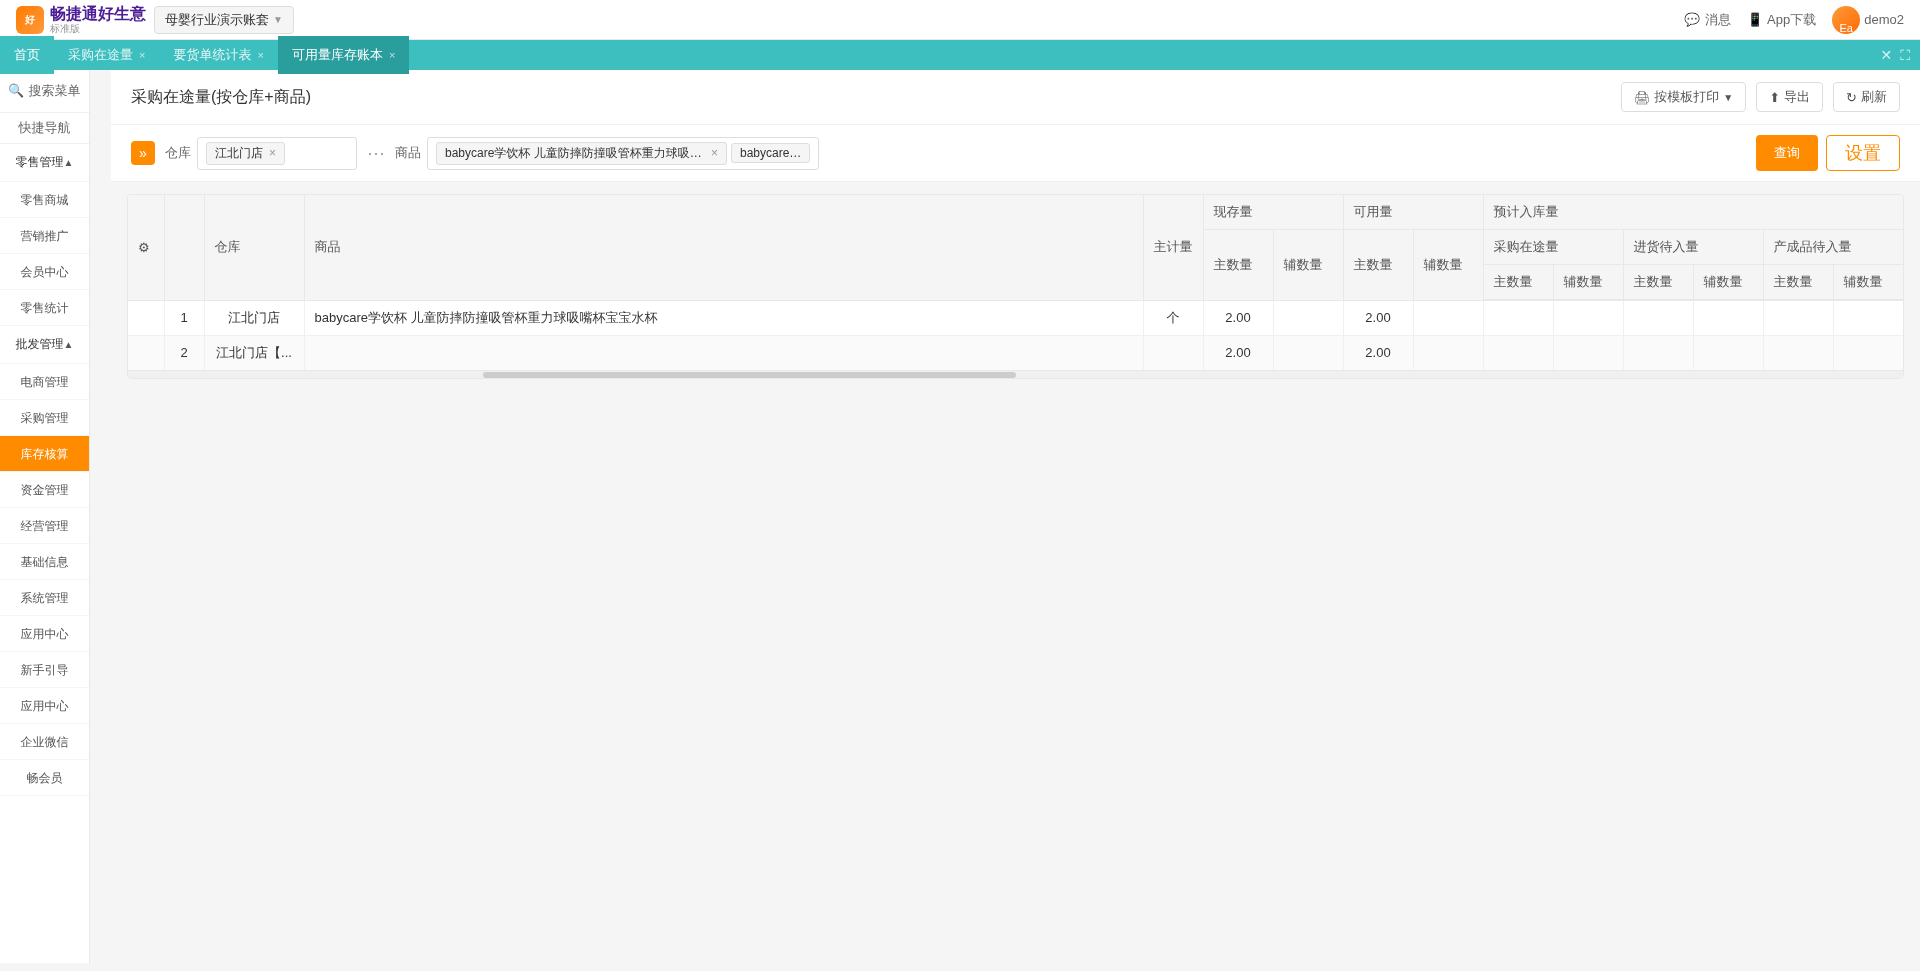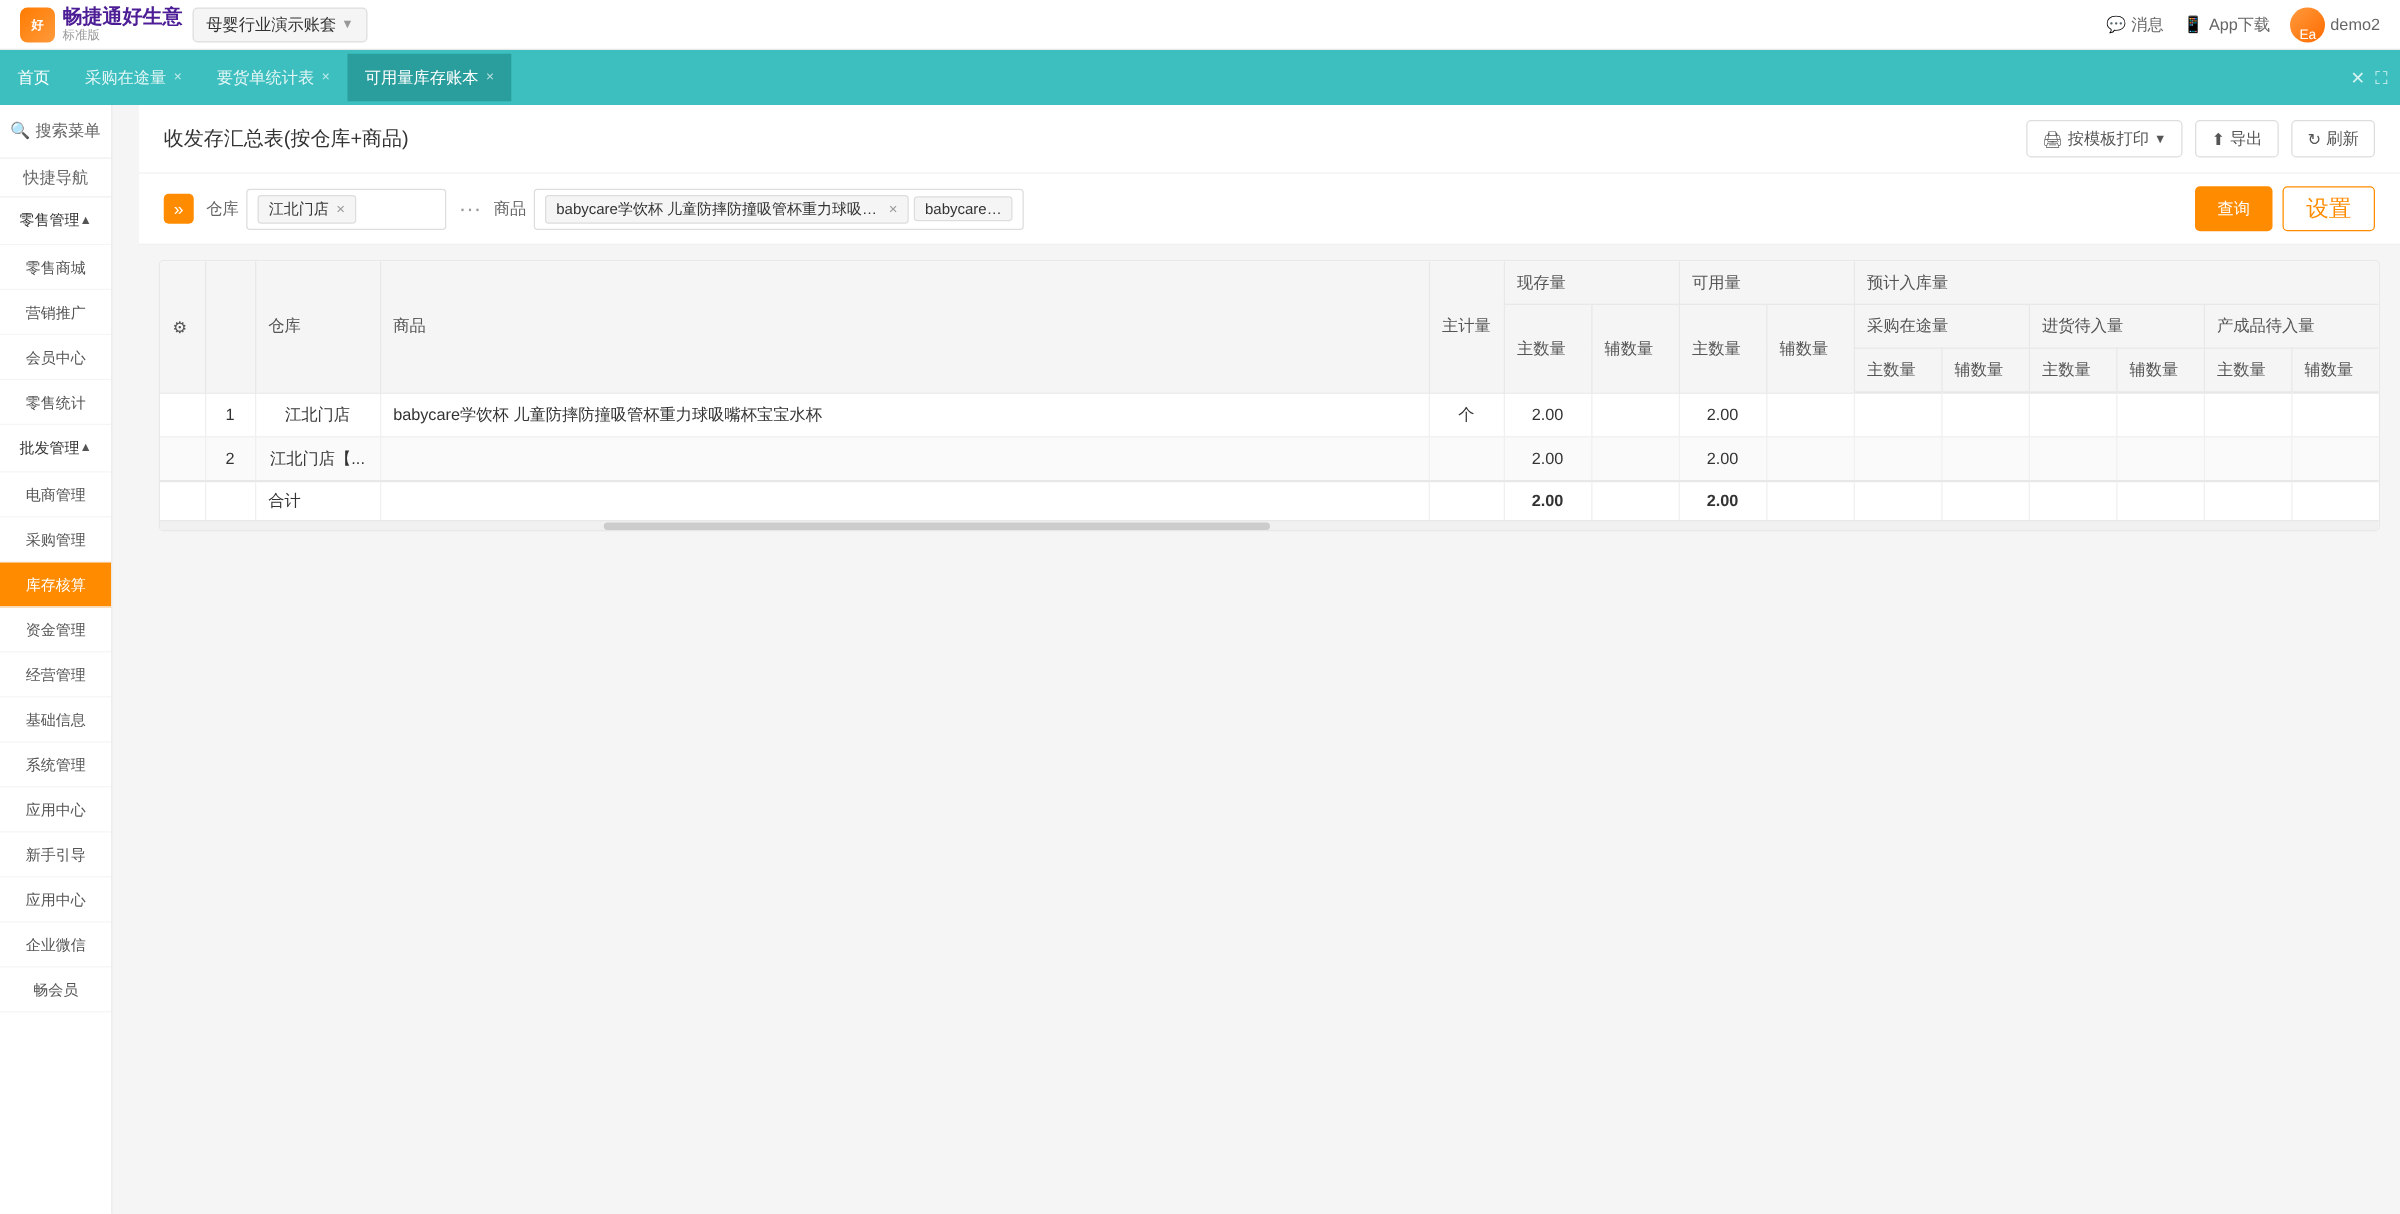"首页" .nav-tabs { height: 44px -> 30px }
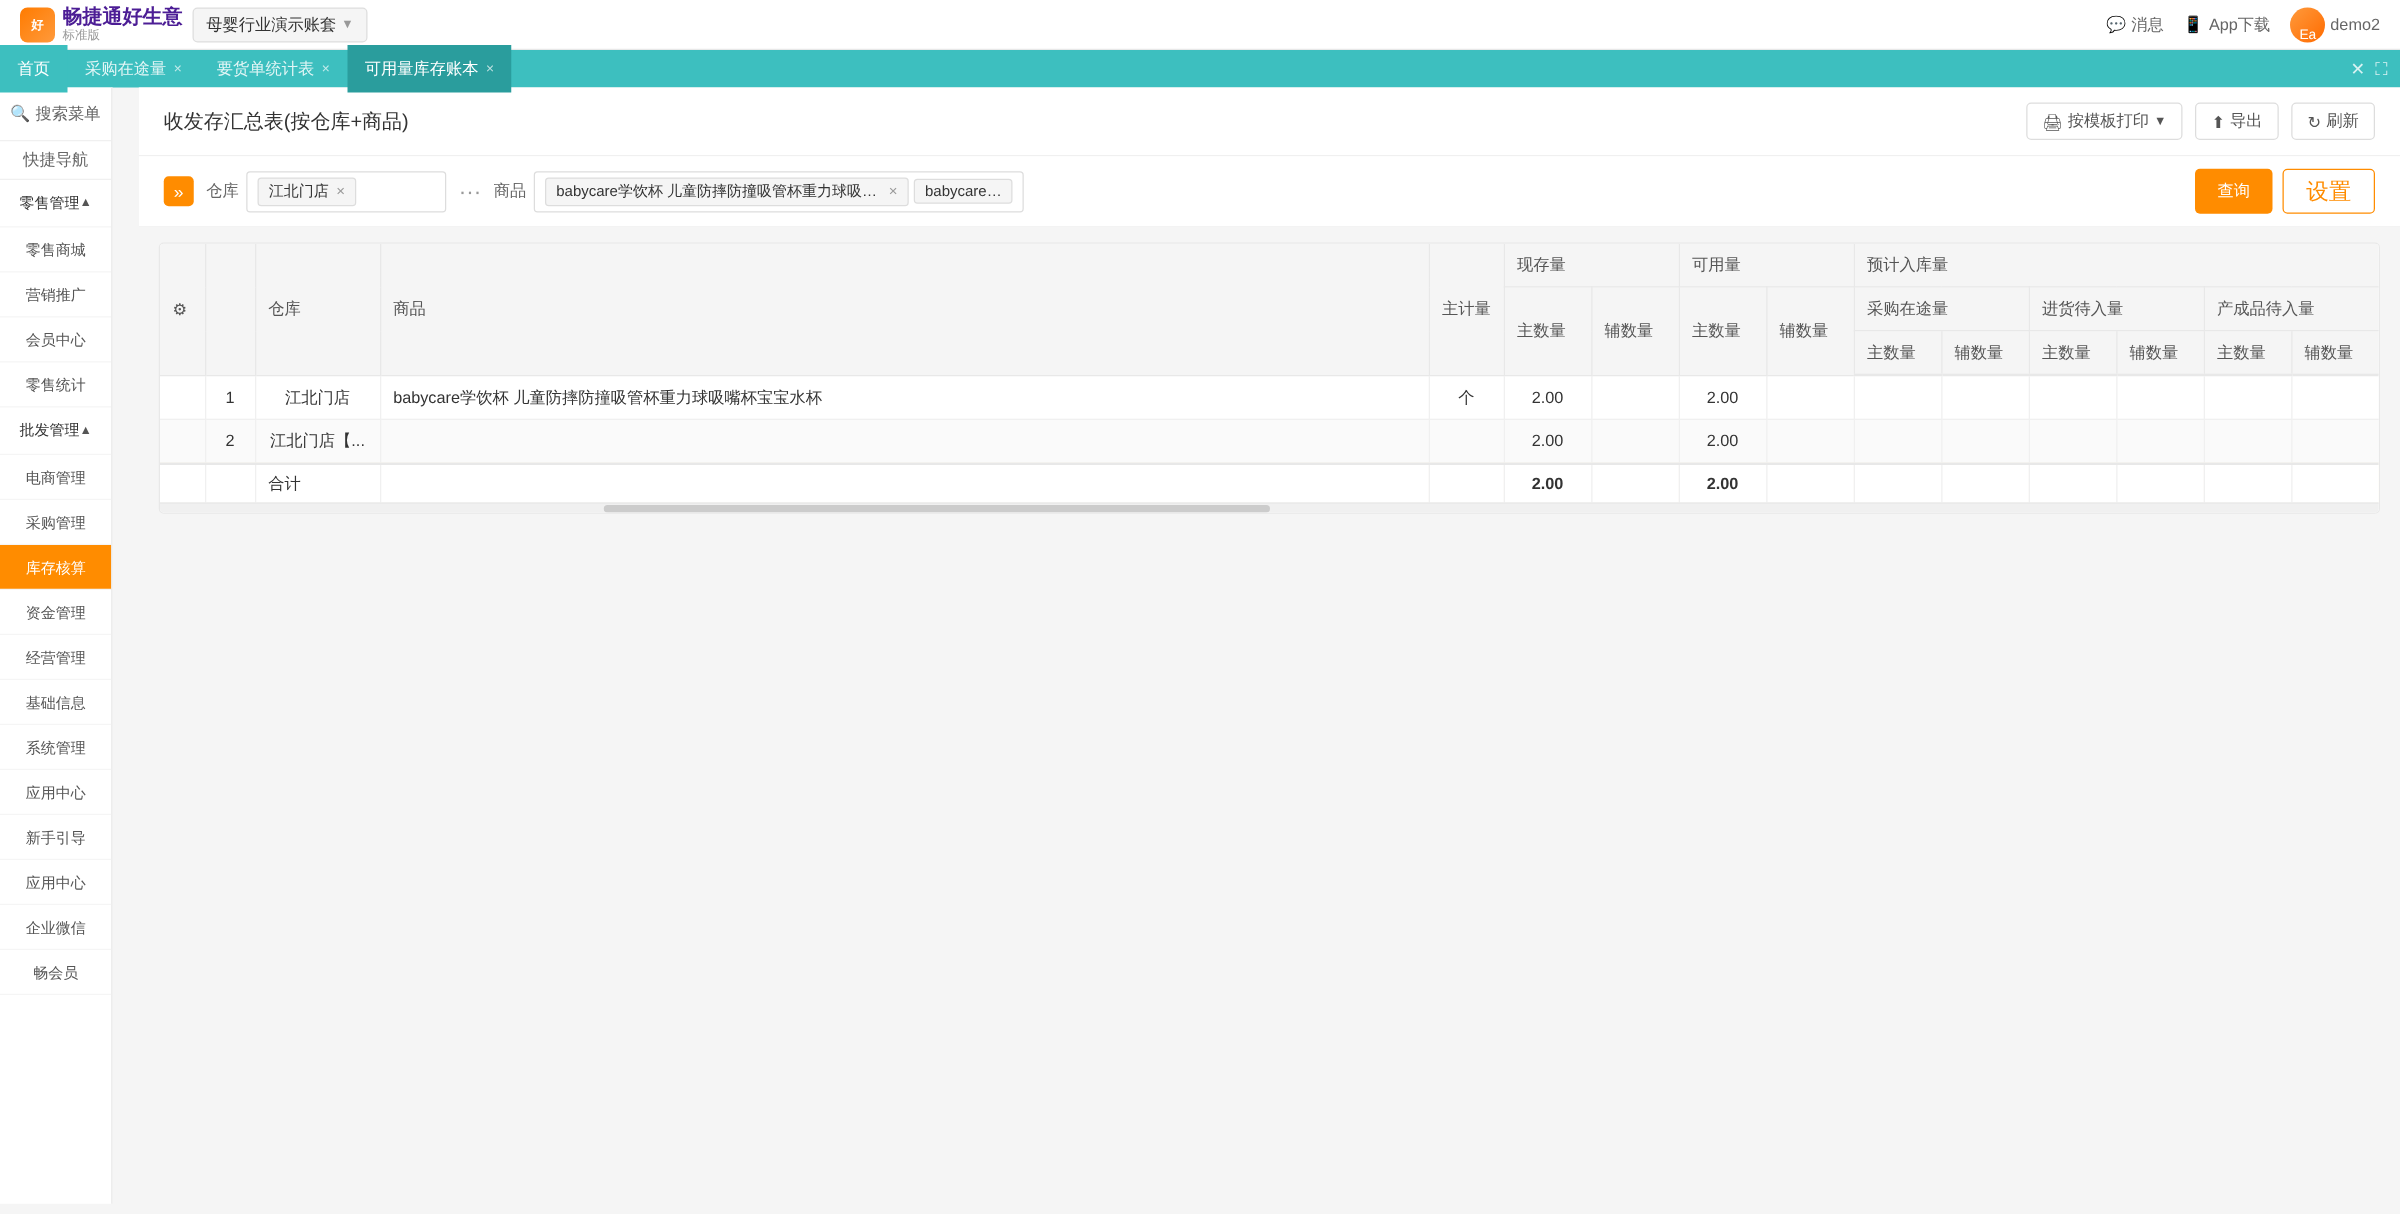"收发存汇总表(按仓库+商品)" h2.page-title { text: 收发存汇总表 -> 采购在途量 }
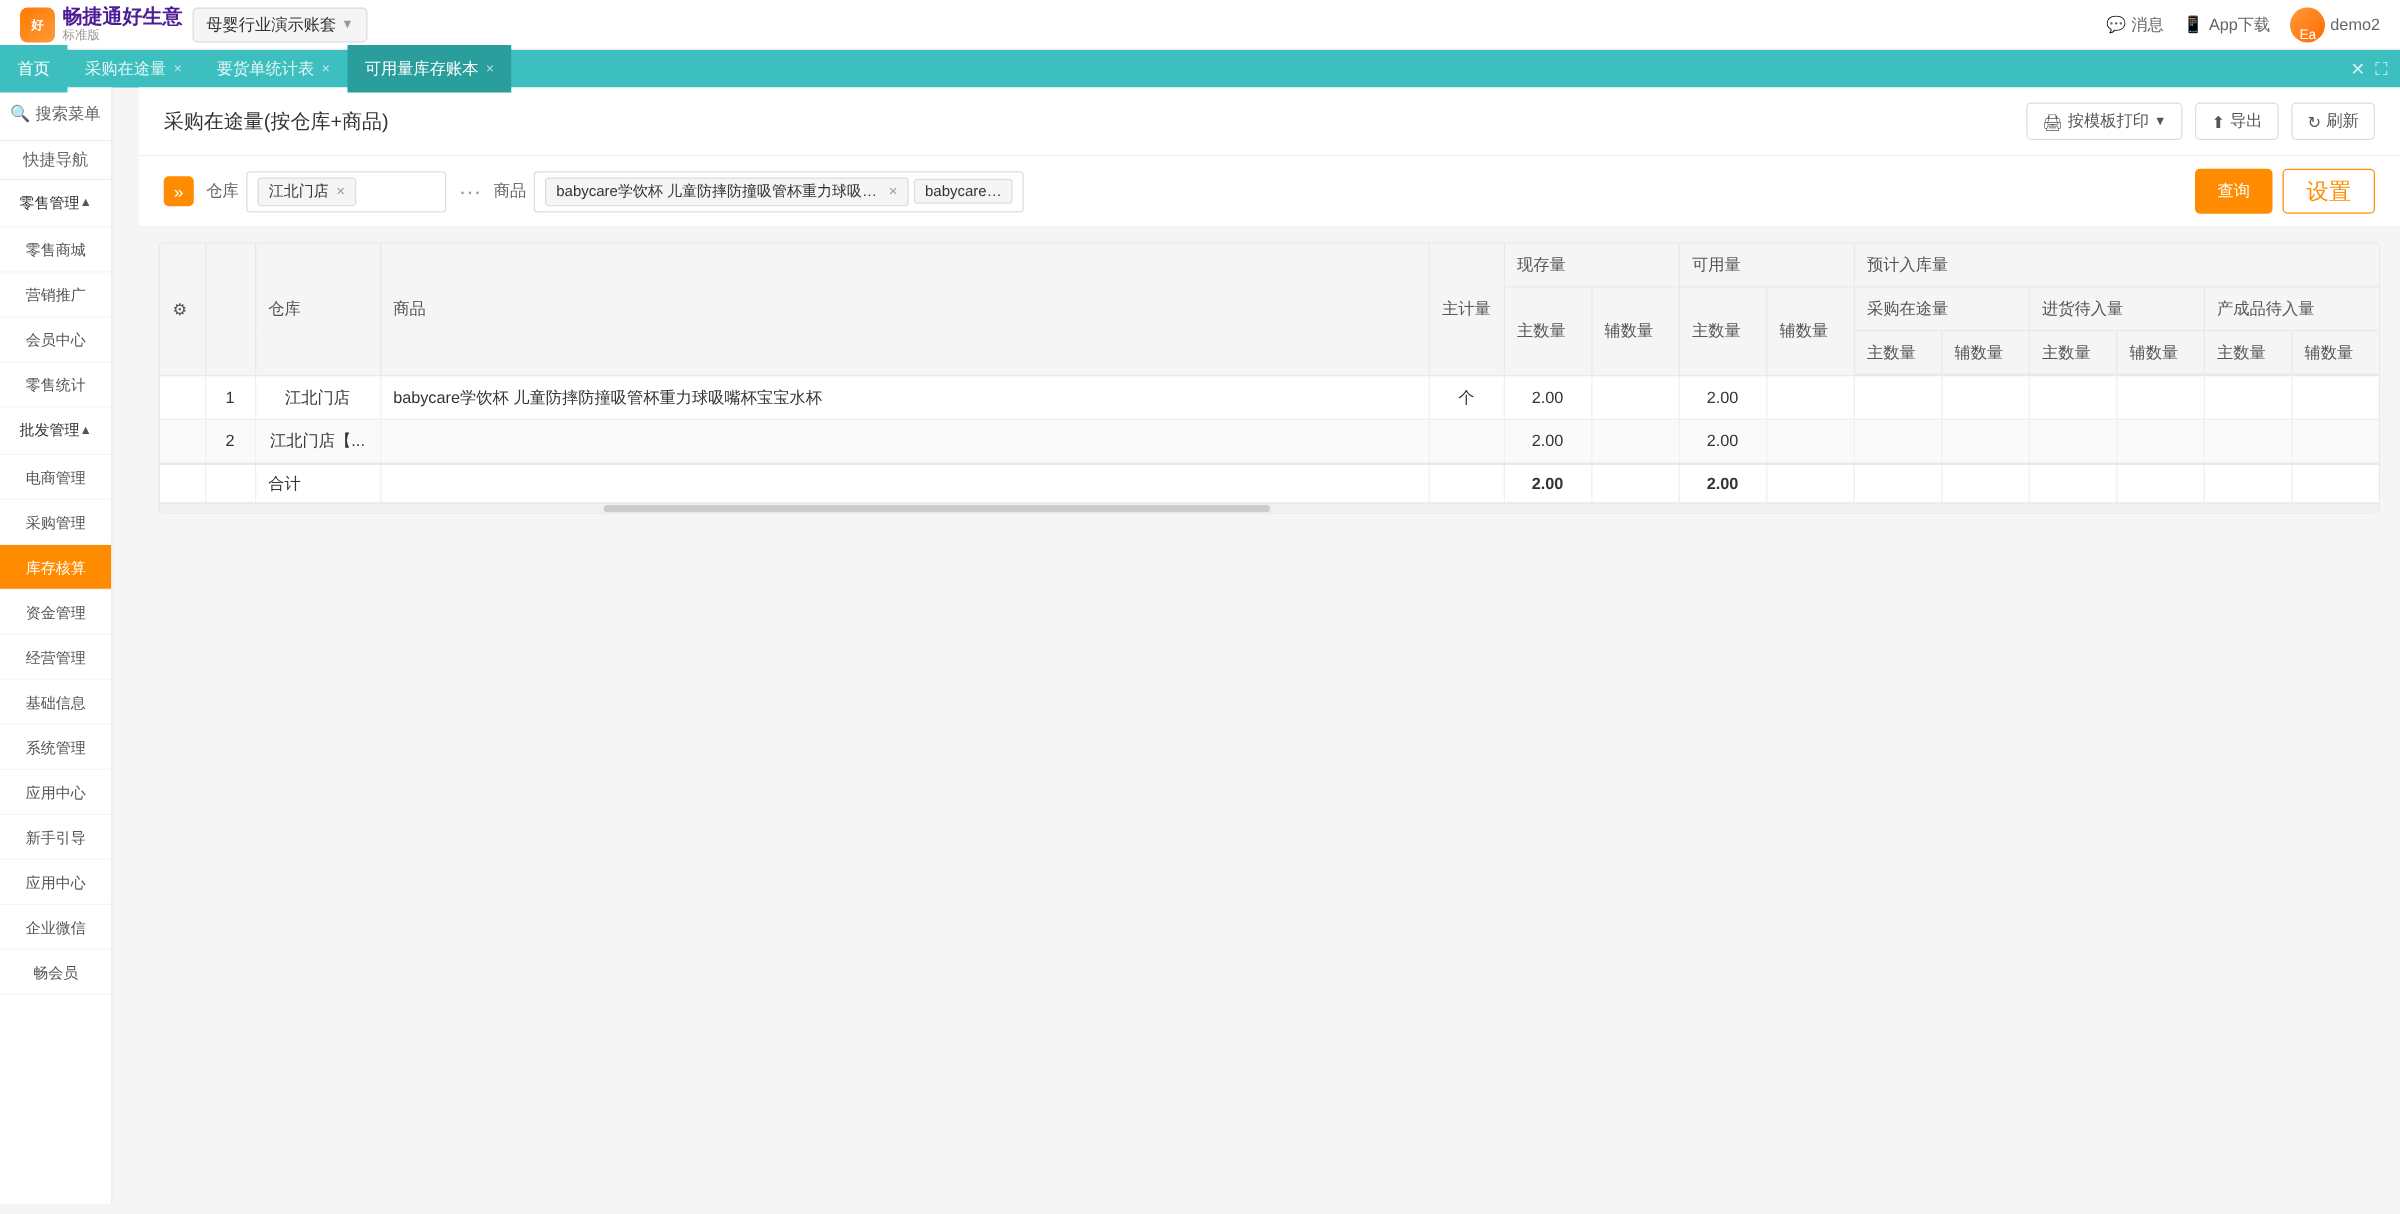"合计" div { html: <div> <table> <tbody> <tr> <td></td> <td></td> <td>合计</td> <td></td> <td></td> <td>2.00</td> <td></td> <td>2.00</td> <td></td> <td></td> <td></td> <td></td> <td></td> <td></td> <td></td> </tr> </tbody> </table> </div> -> none }
